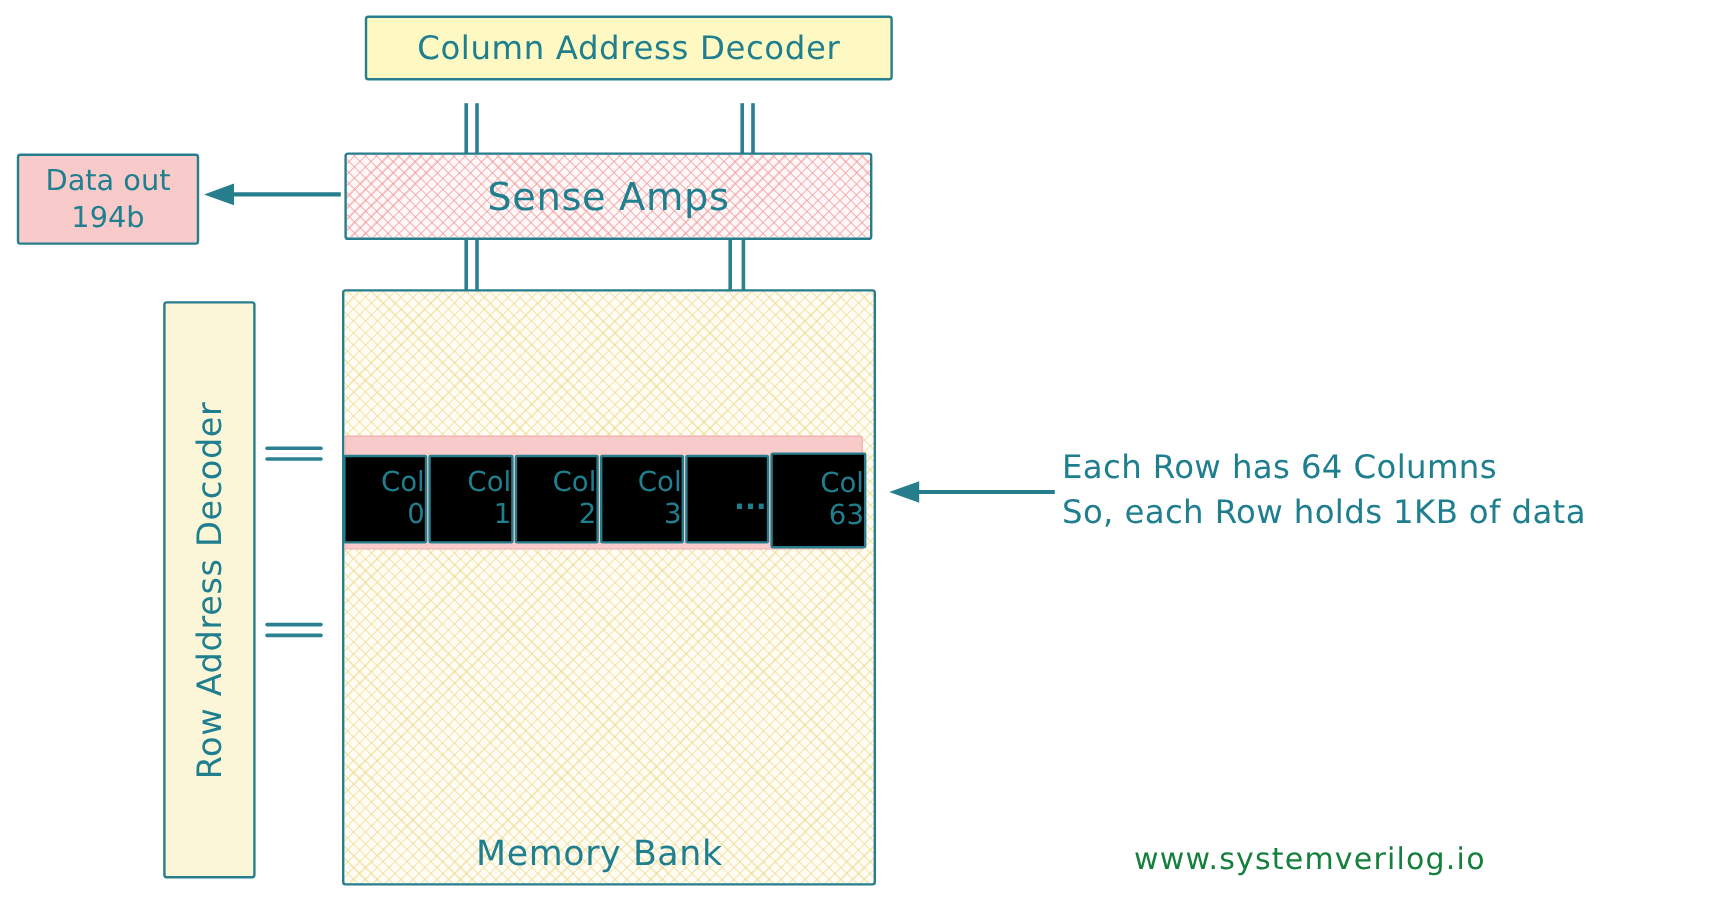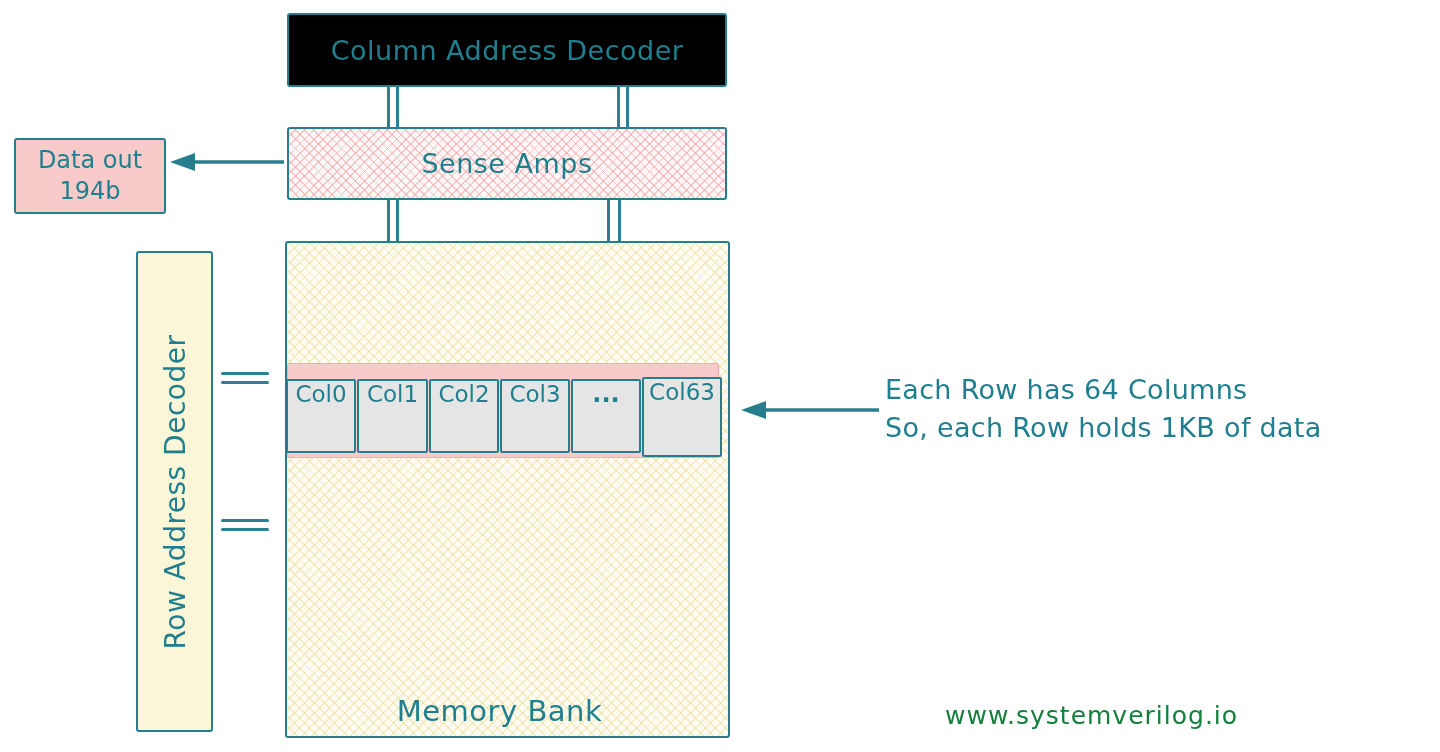"Column Address Decoder" .cad { background: #000000 -> #fef9c3; height: 74px -> 54px; left: 287px -> 304px }
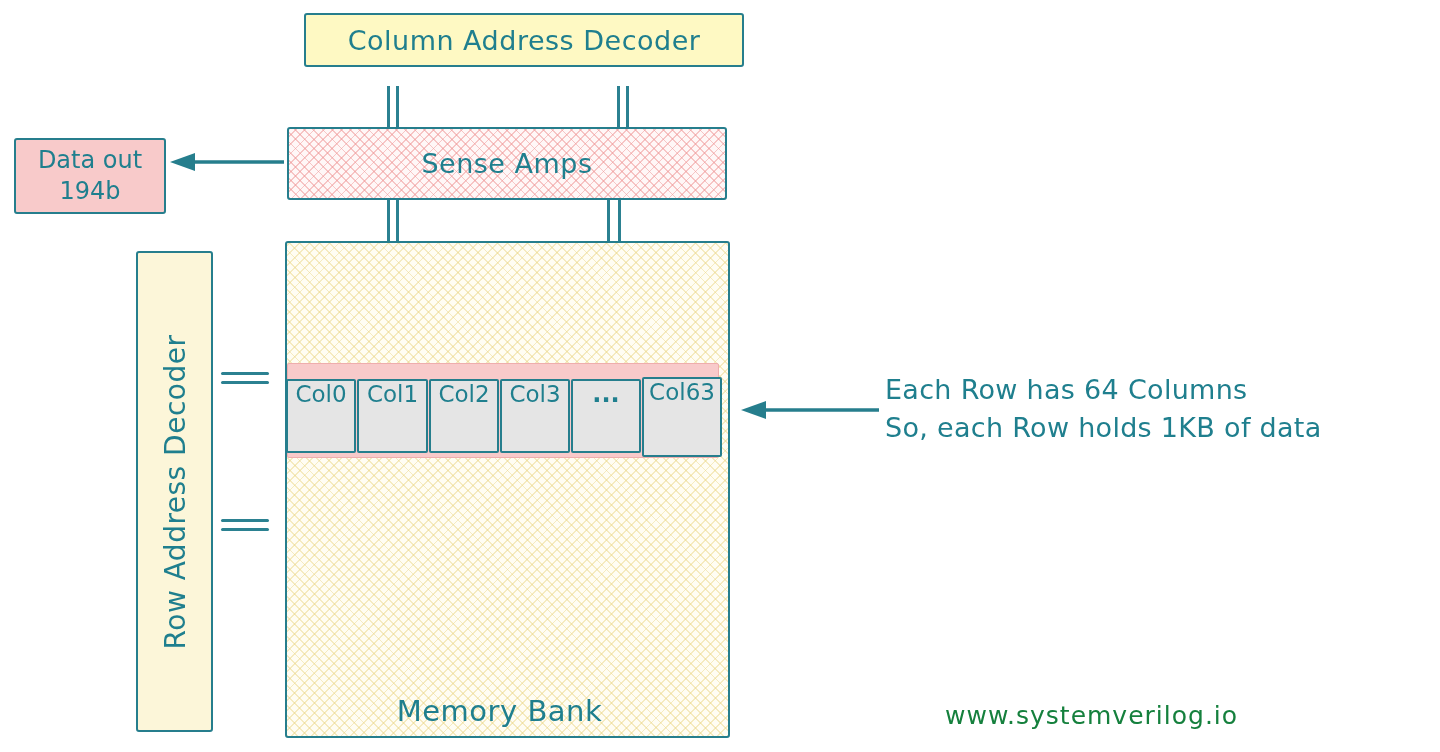"Data out" .dataout { margin-top: 10px -> none }
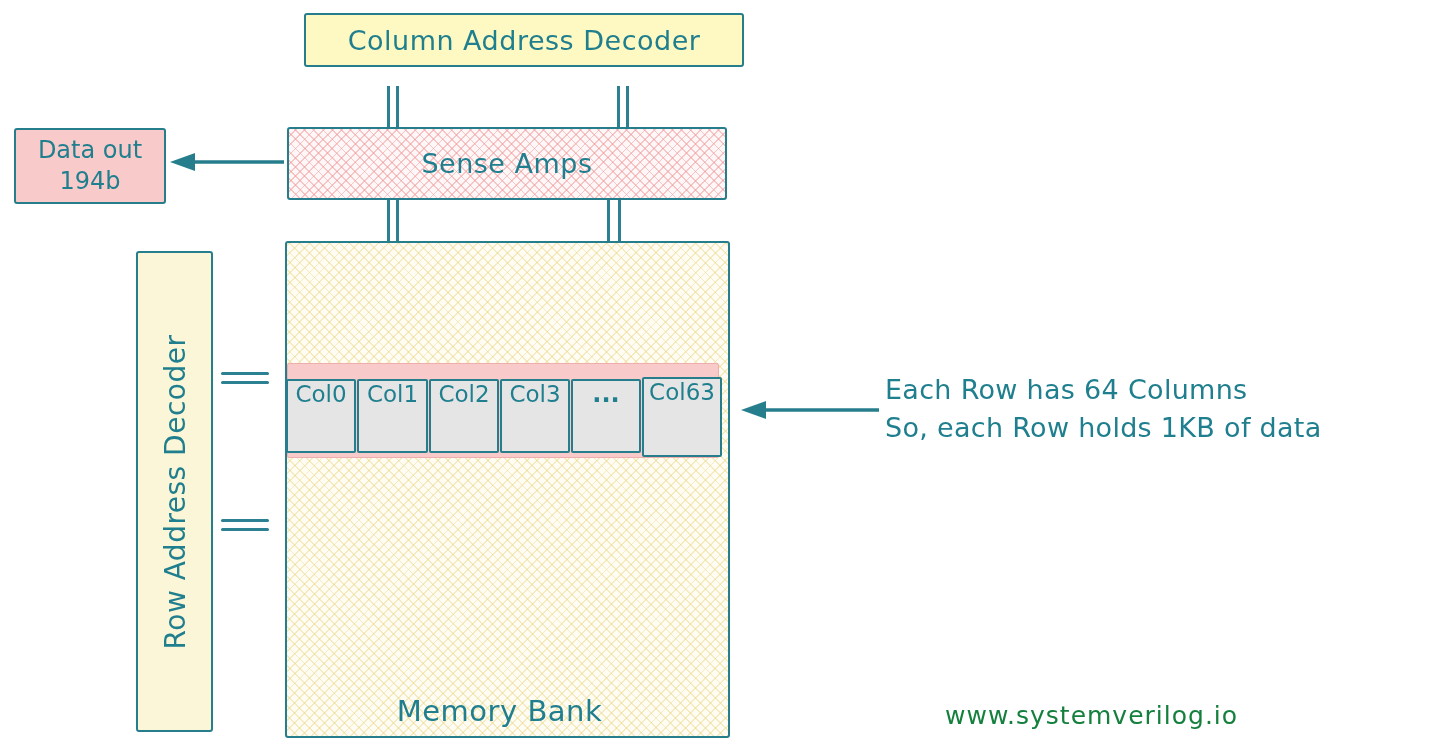"Sense Amps" .sense { font-size: 27px -> 32px }
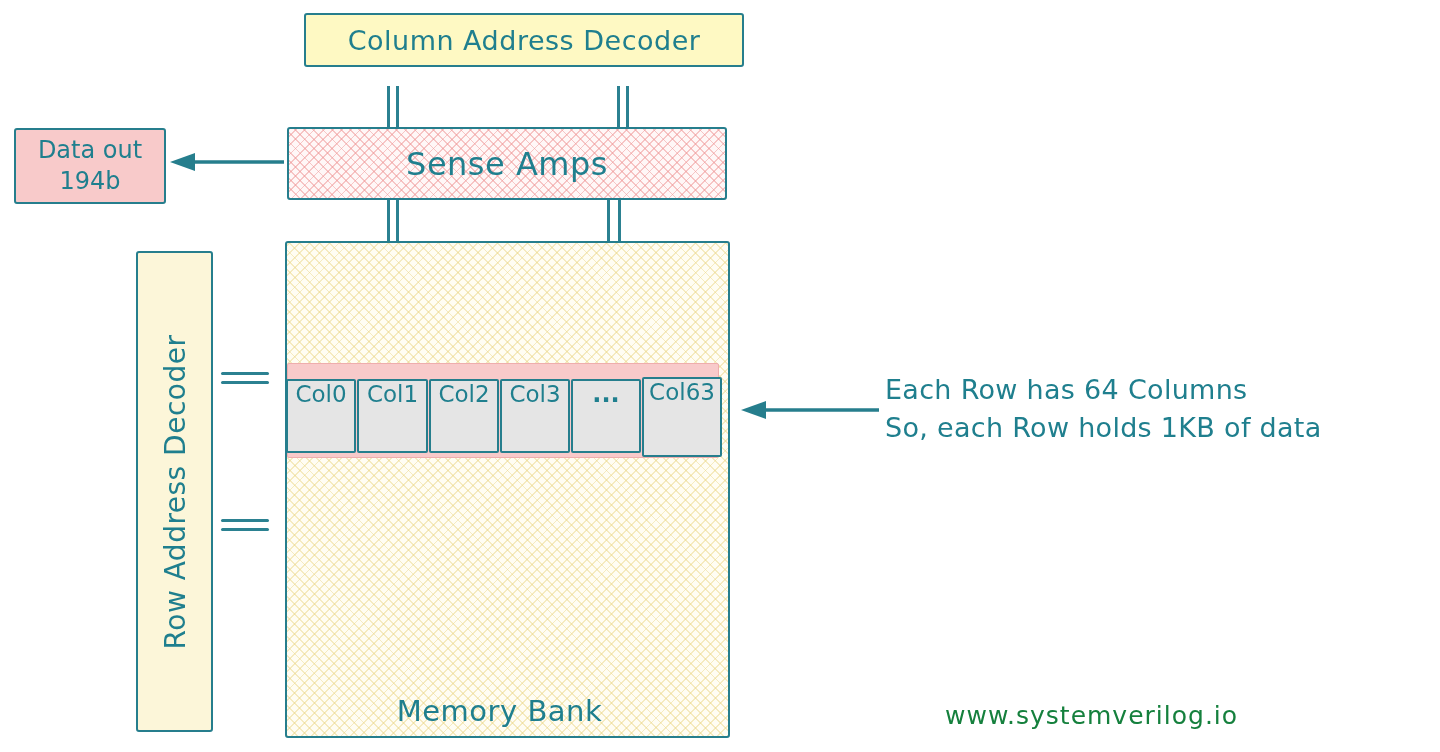"Col" .cell { align-items: flex-start -> flex-end; background: #e5e5e5 -> #000000; flex-direction: none -> column }
